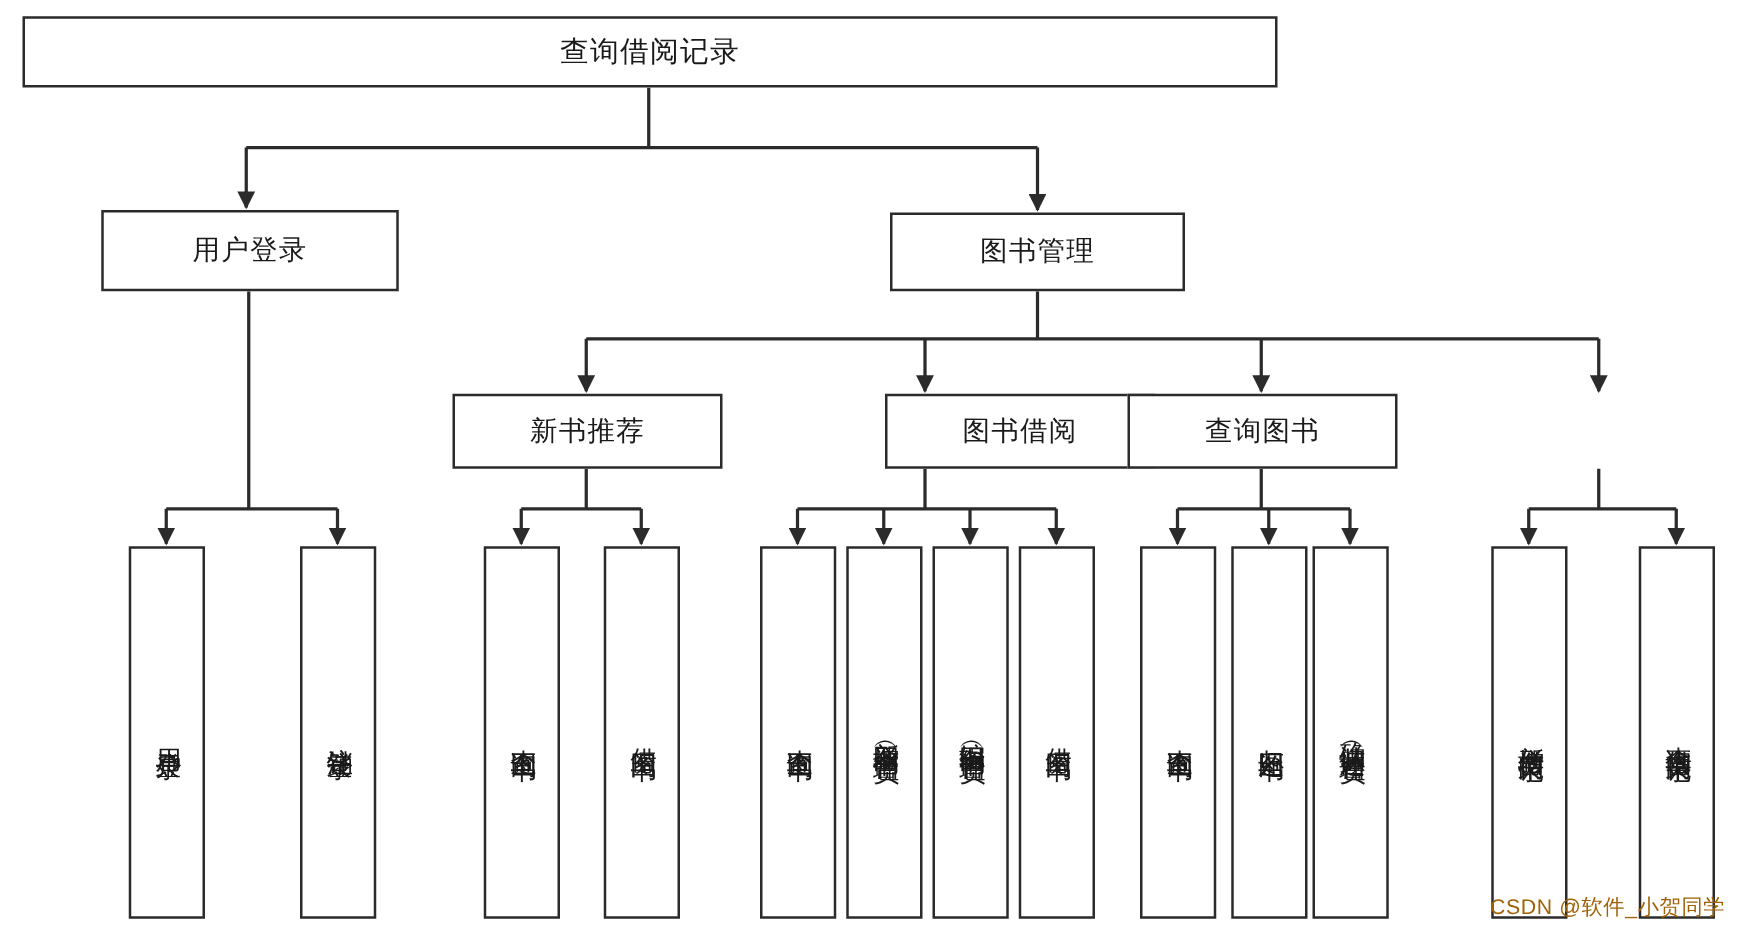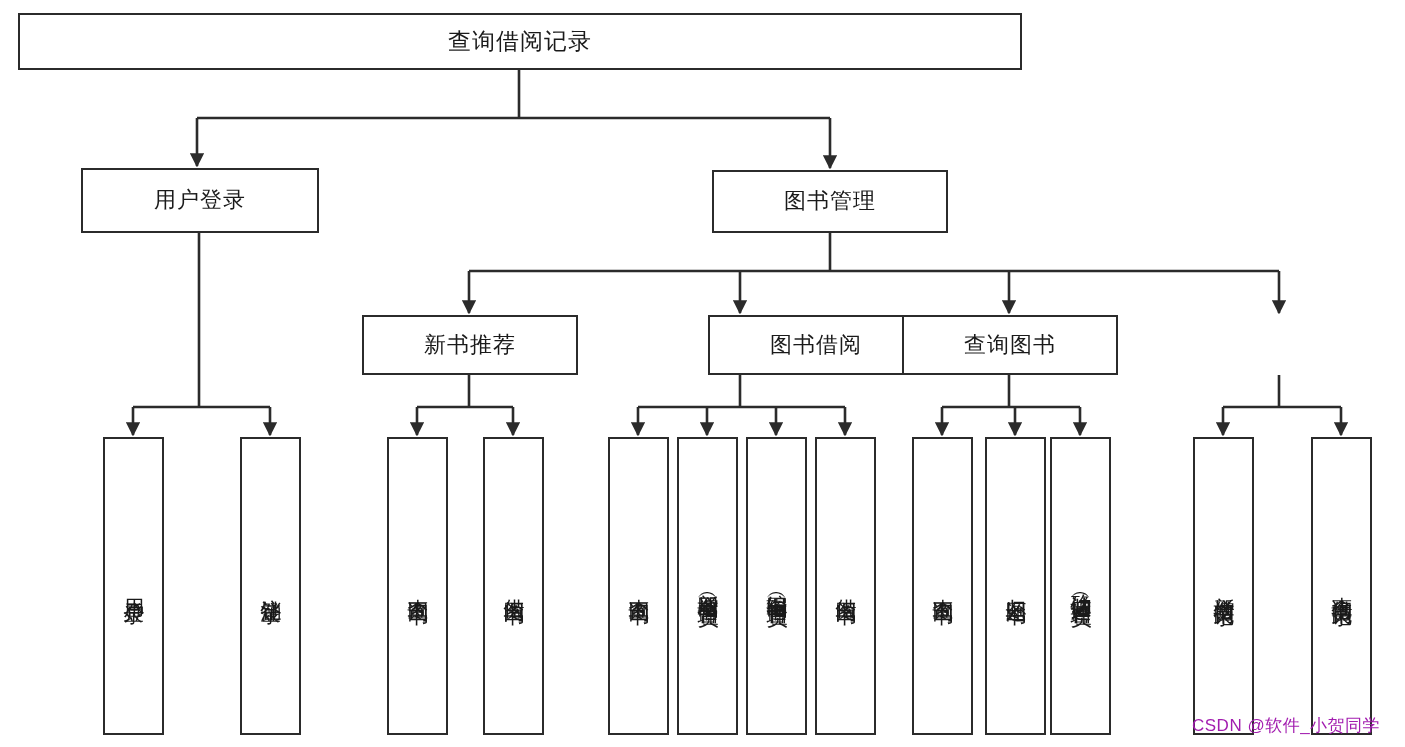"CSDN @软件_小贺同学" .watermark { color: #a21caf -> #a16207 }
